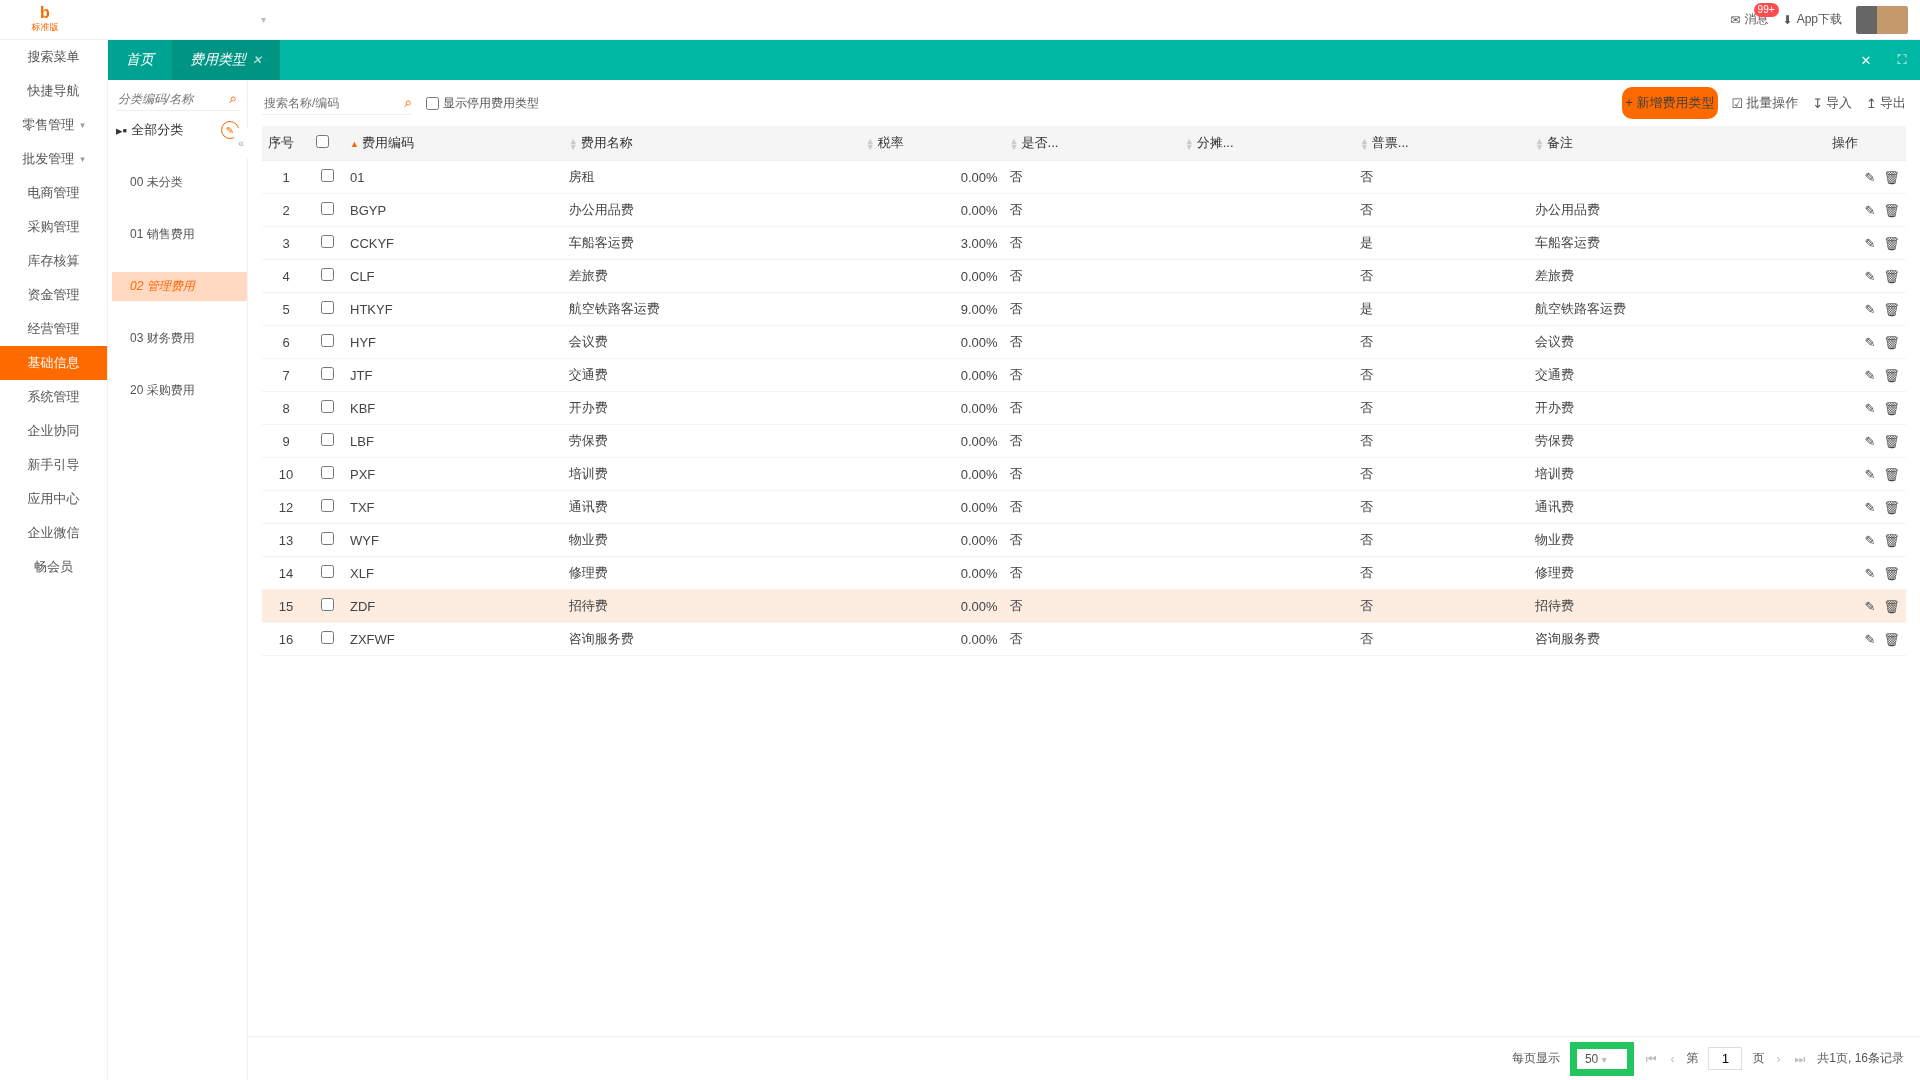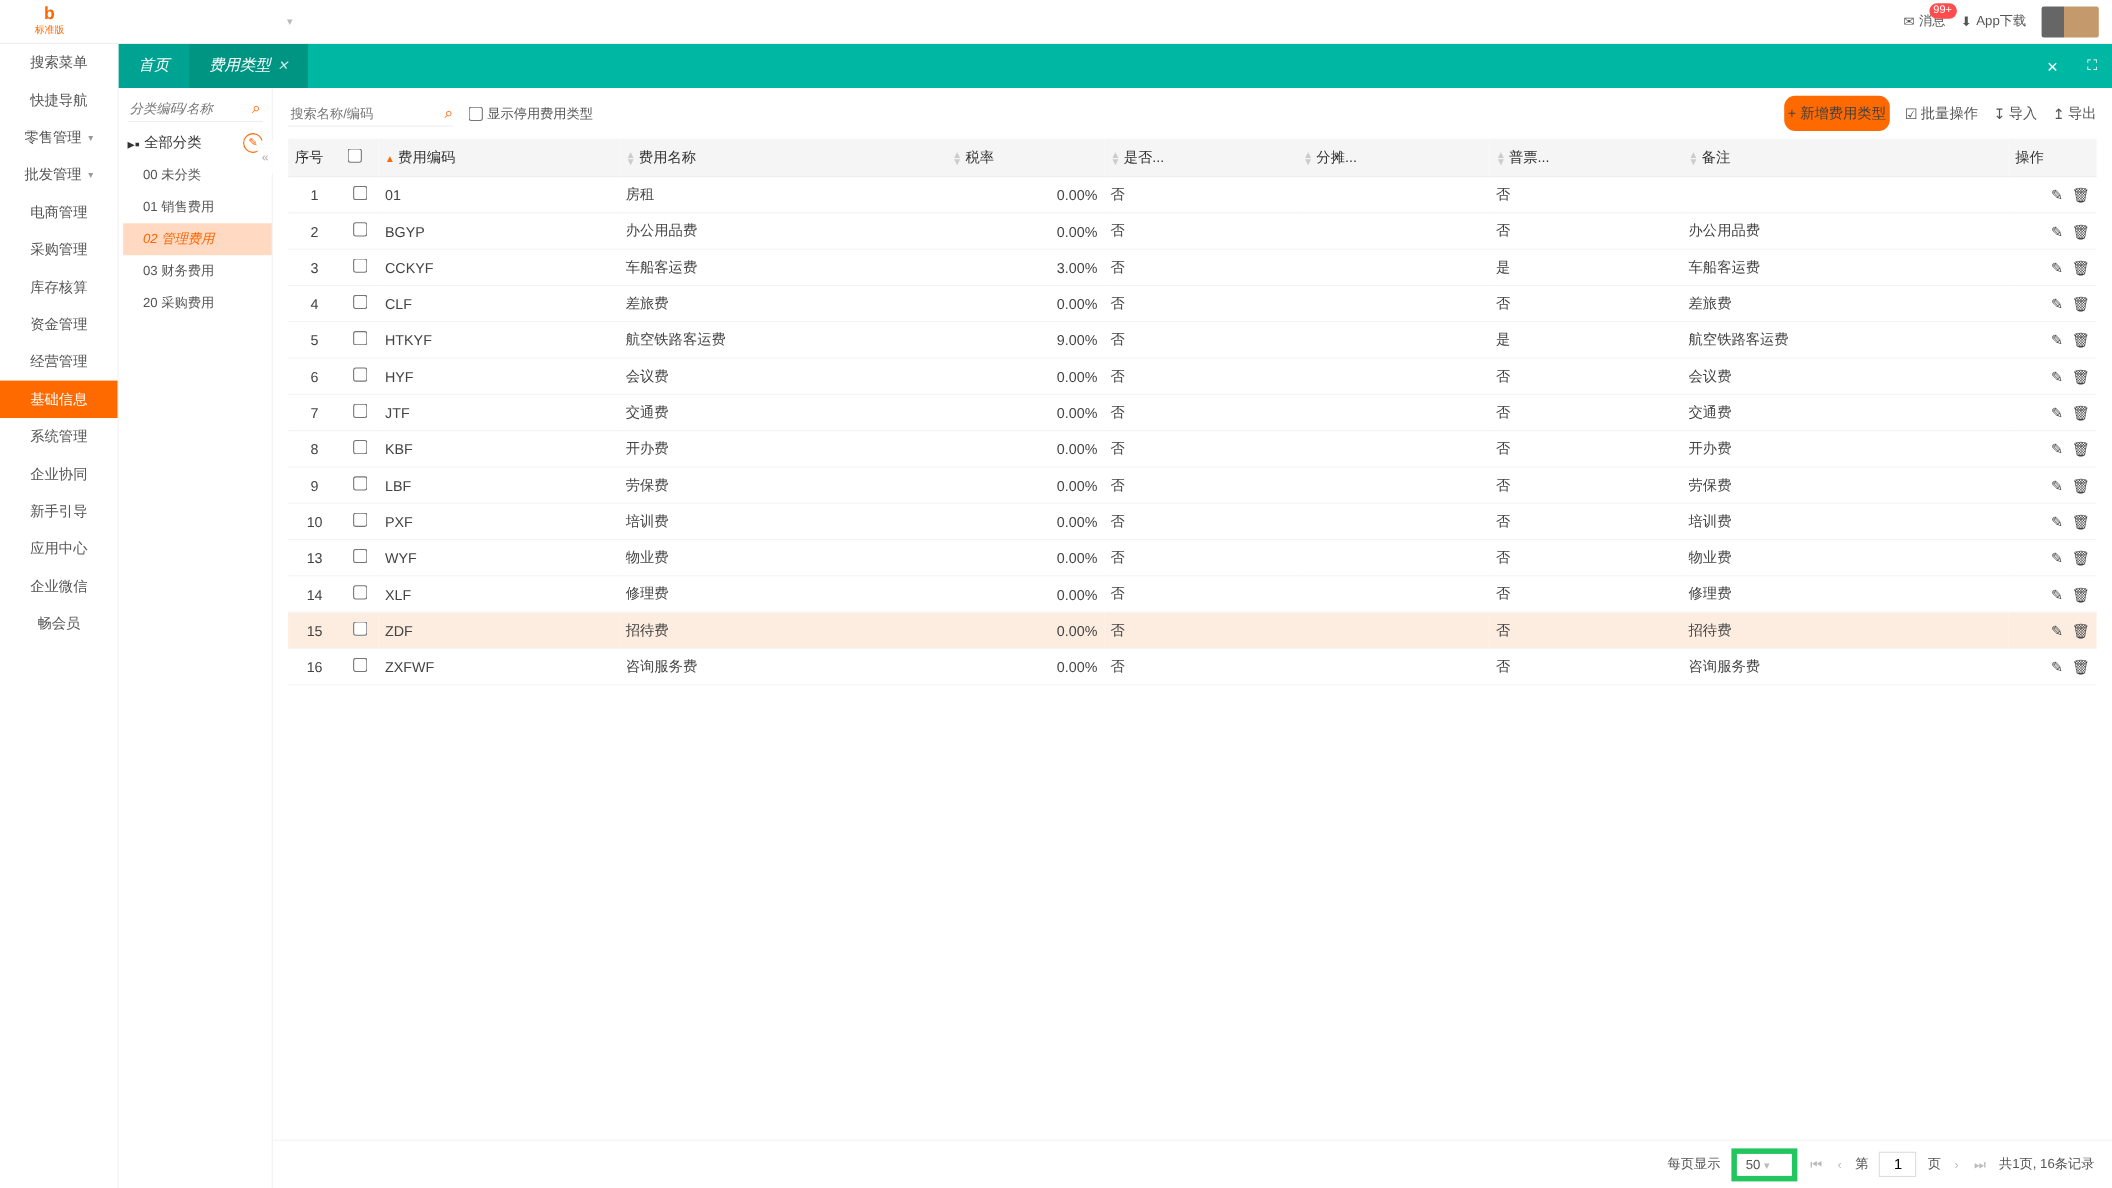"00 未分类" .cat-node { margin-top: none -> 23px }
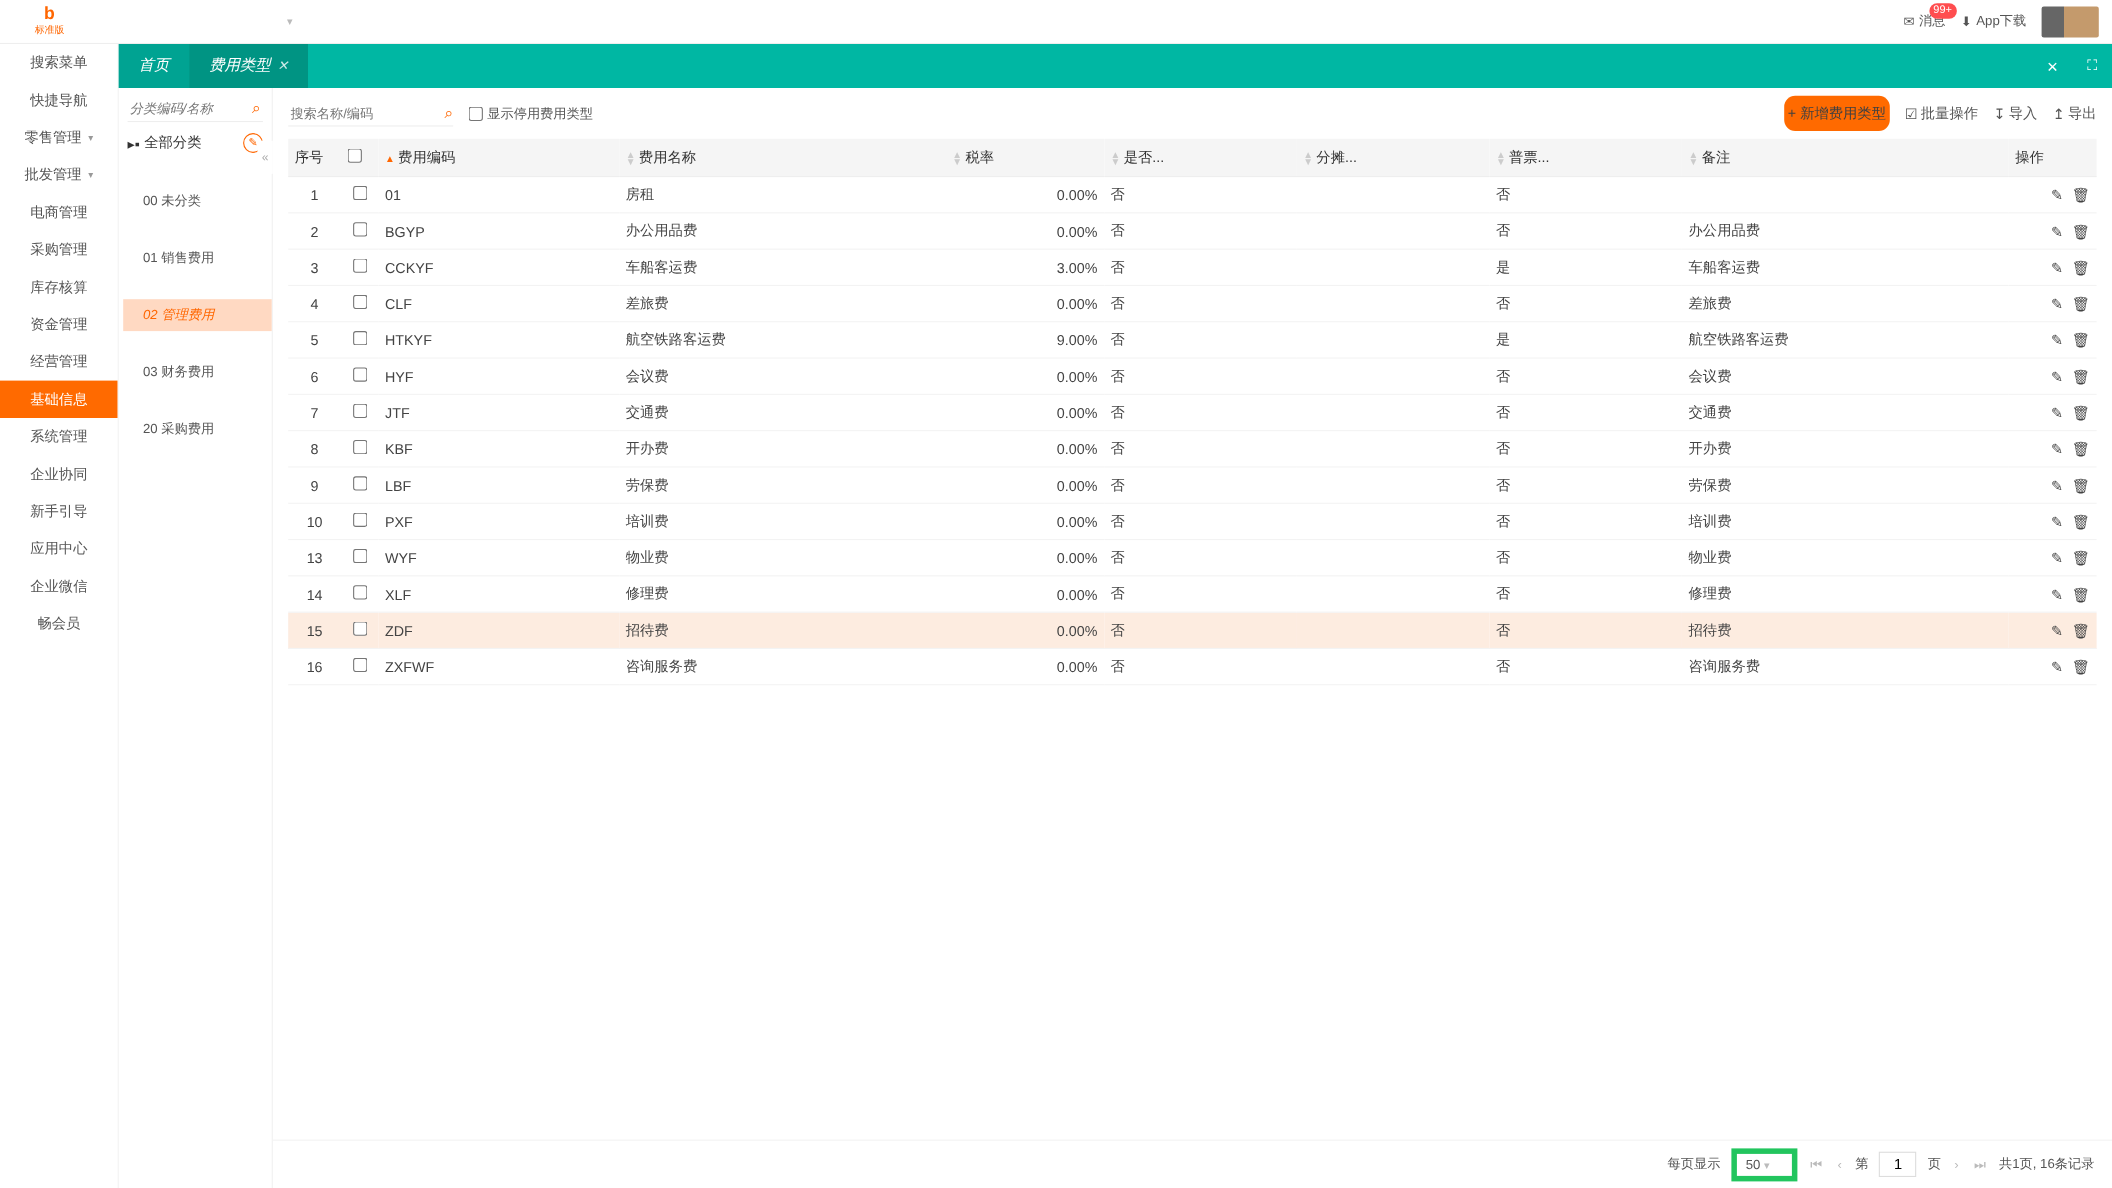"12" tr { html: none -> <tr> <td>12</td> <td><input></td> <td>TXF</td> <td>通讯费</td> <td>0.00%</td> <td>否</td> <td></td> <td>否</td> <td>通讯费</td> <td><span>✎</span><span>🗑</span></td> </tr> }
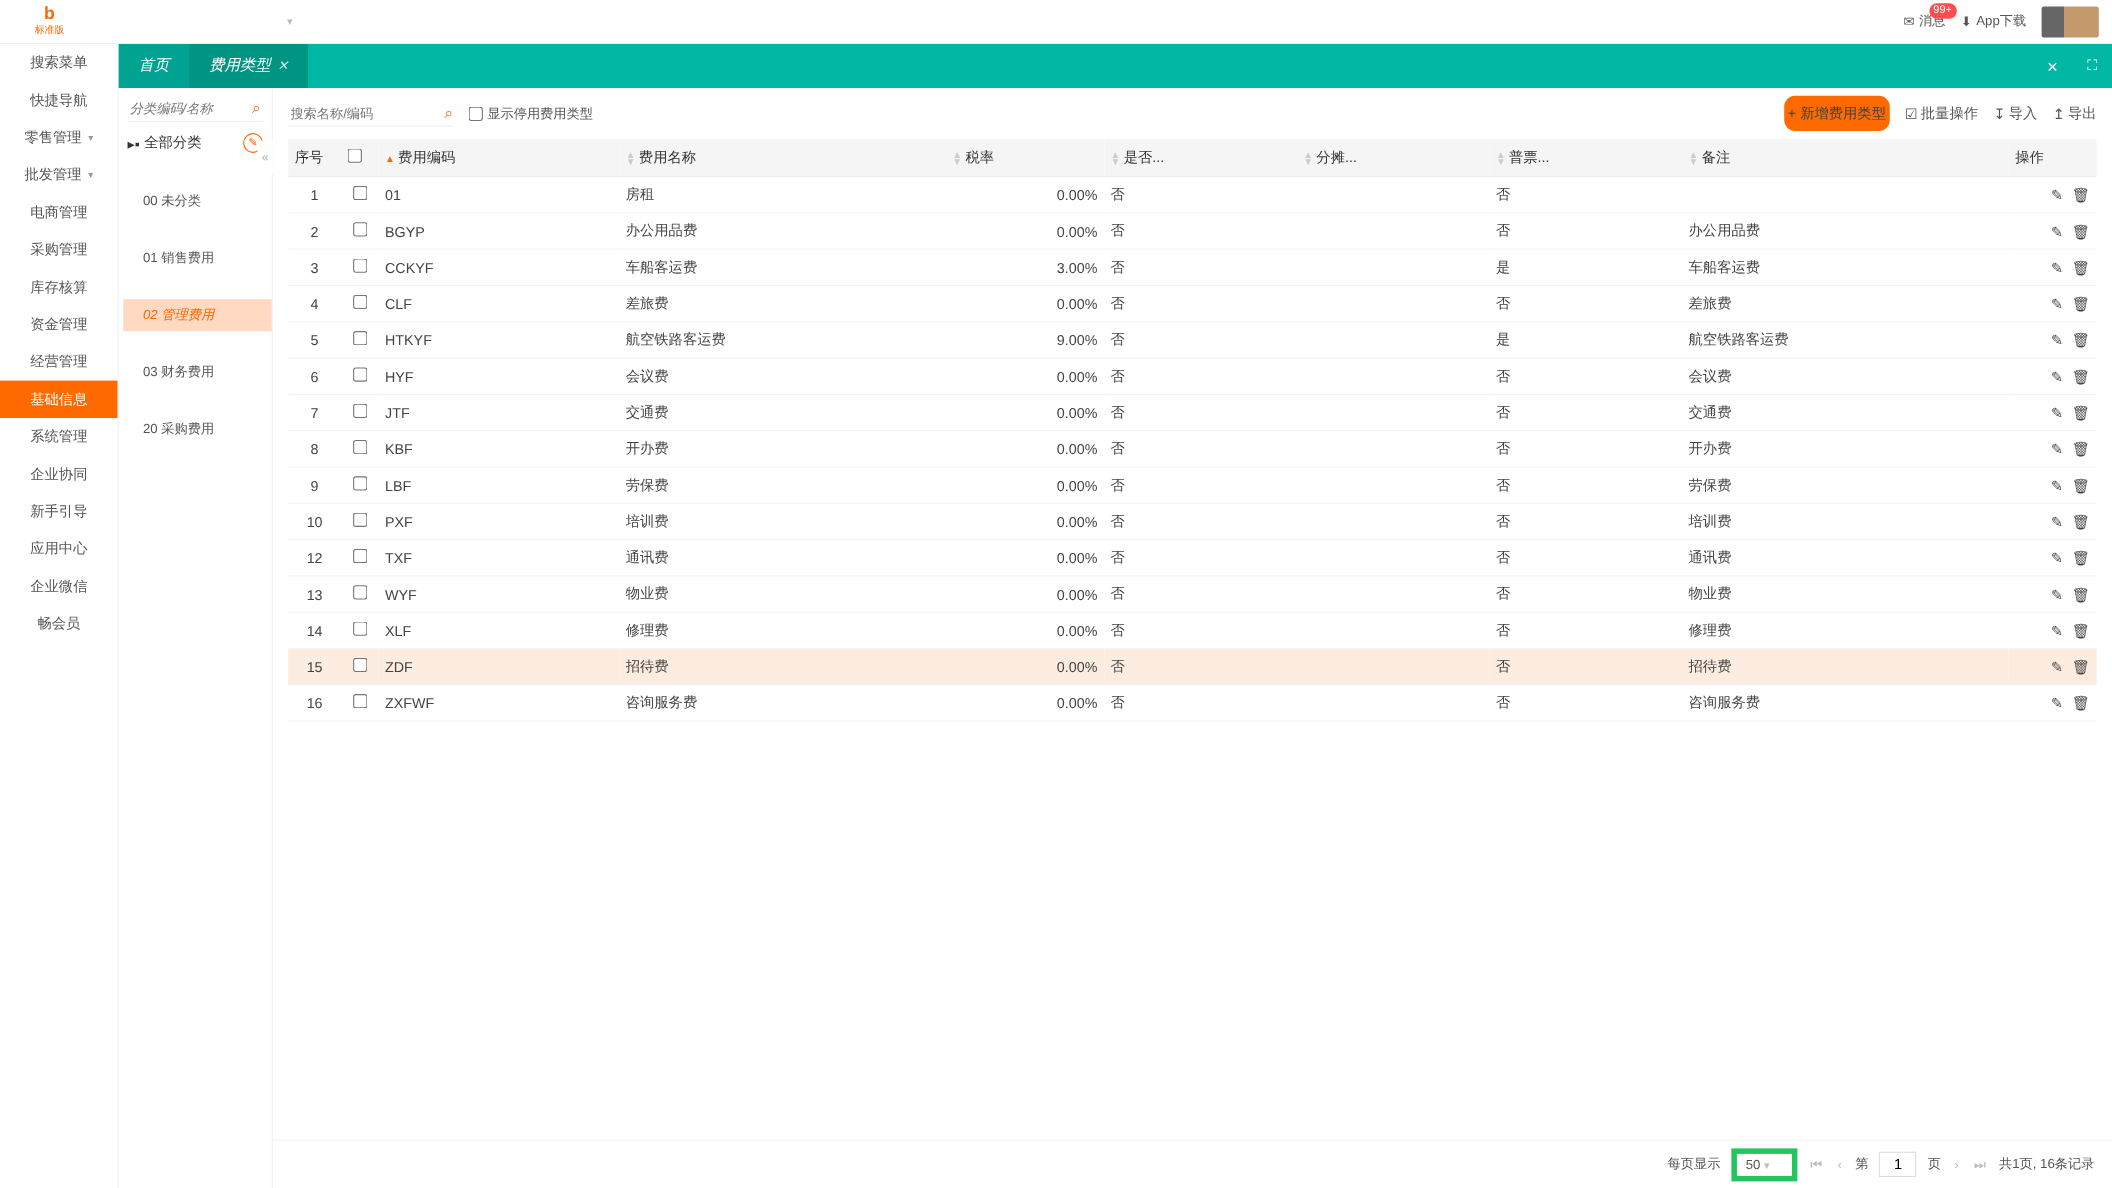"50 ▾" .pg-select { border: 5px solid #22c55e -> 7px solid #22c55e }
